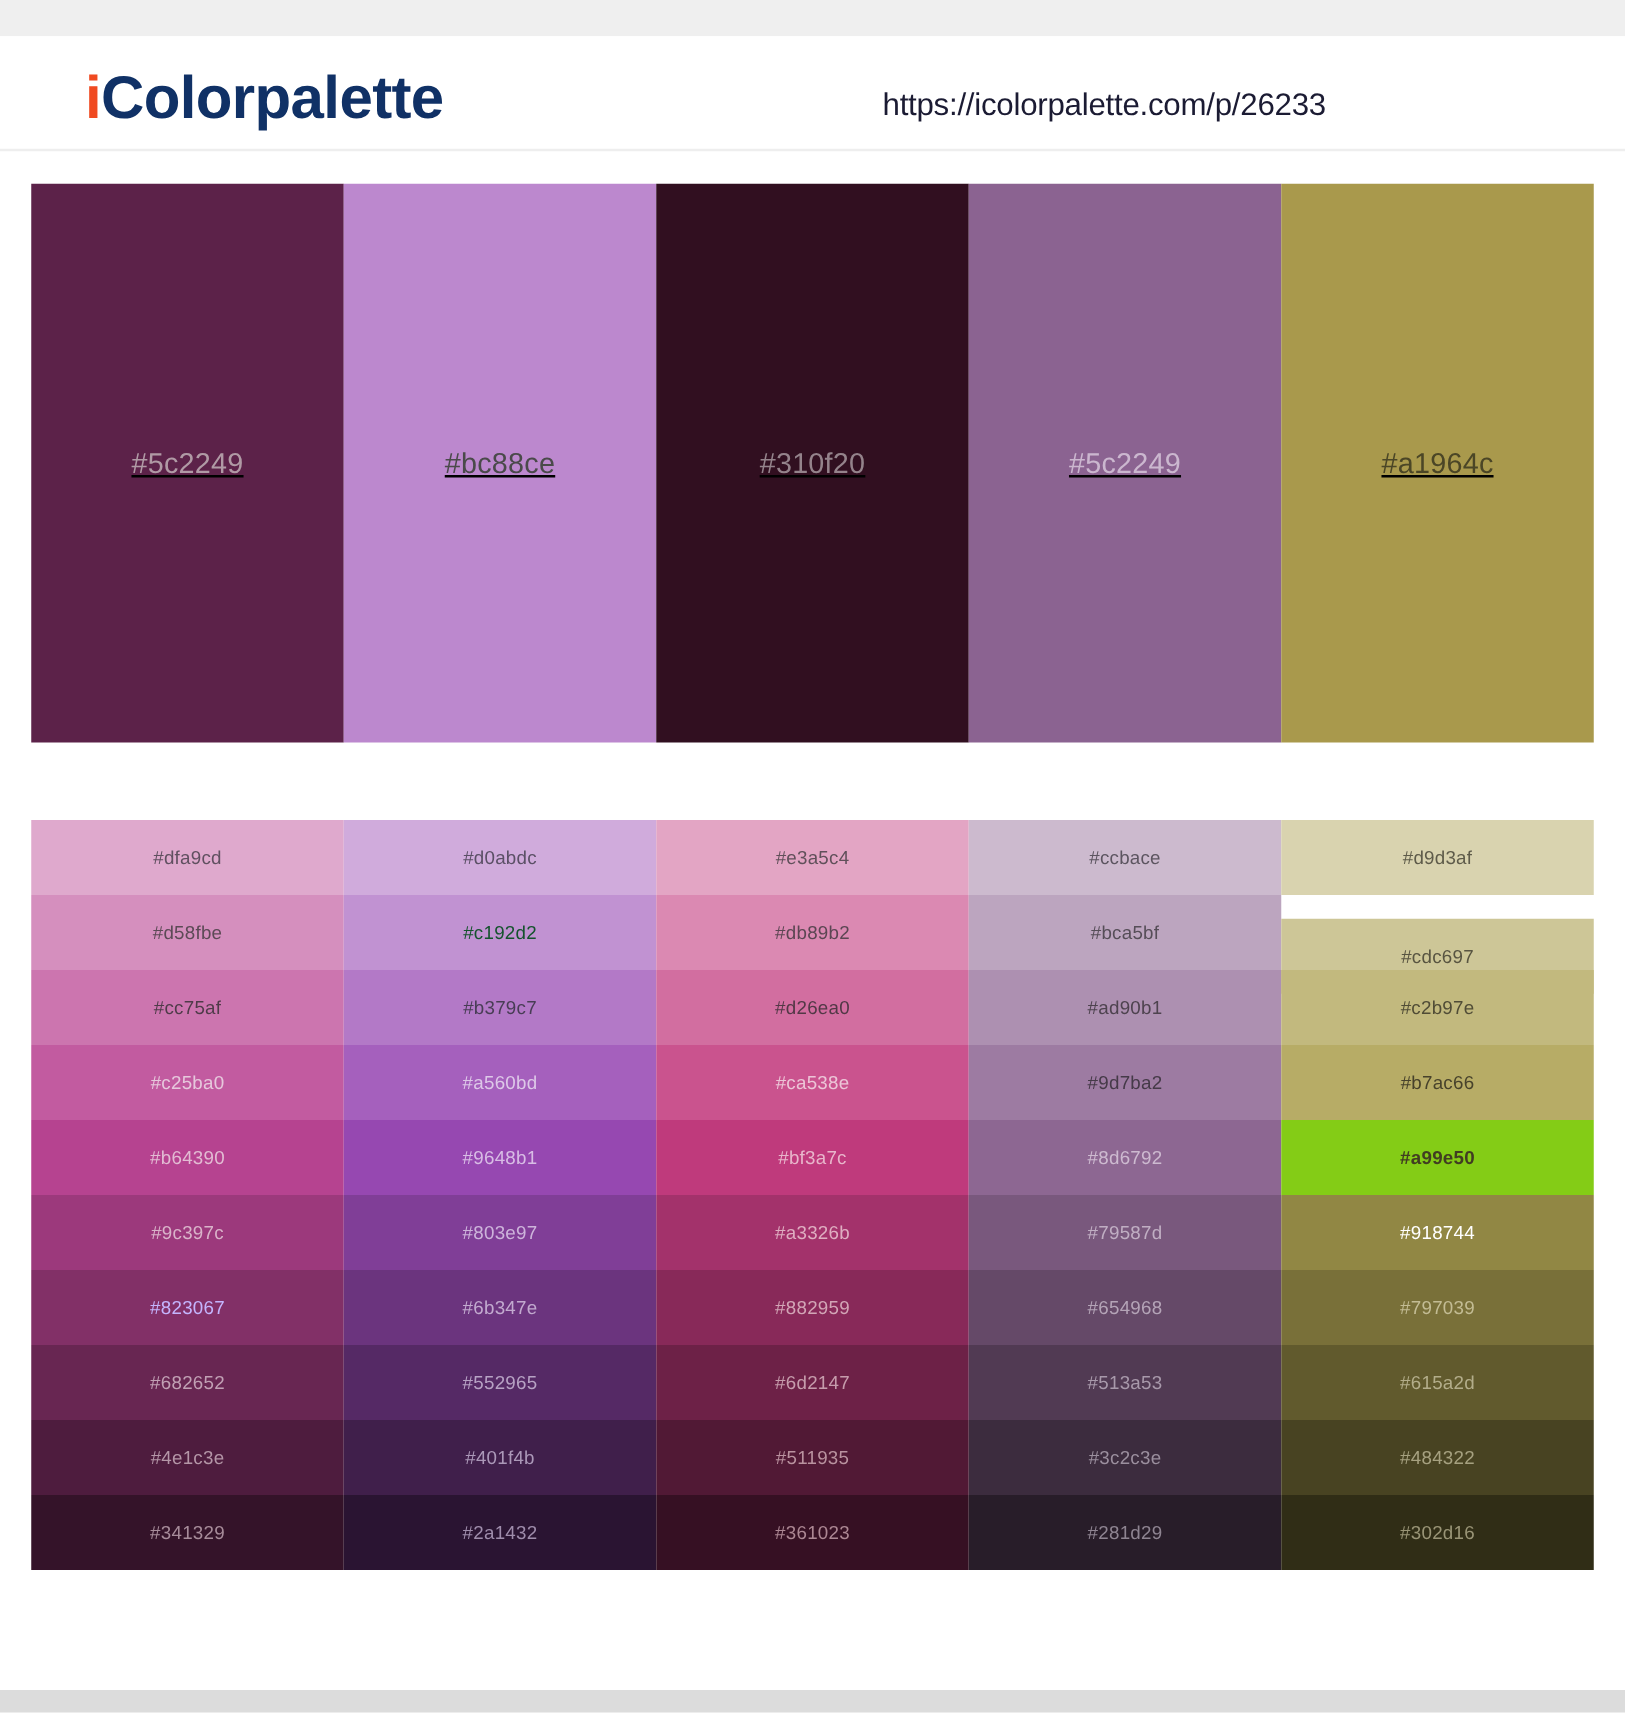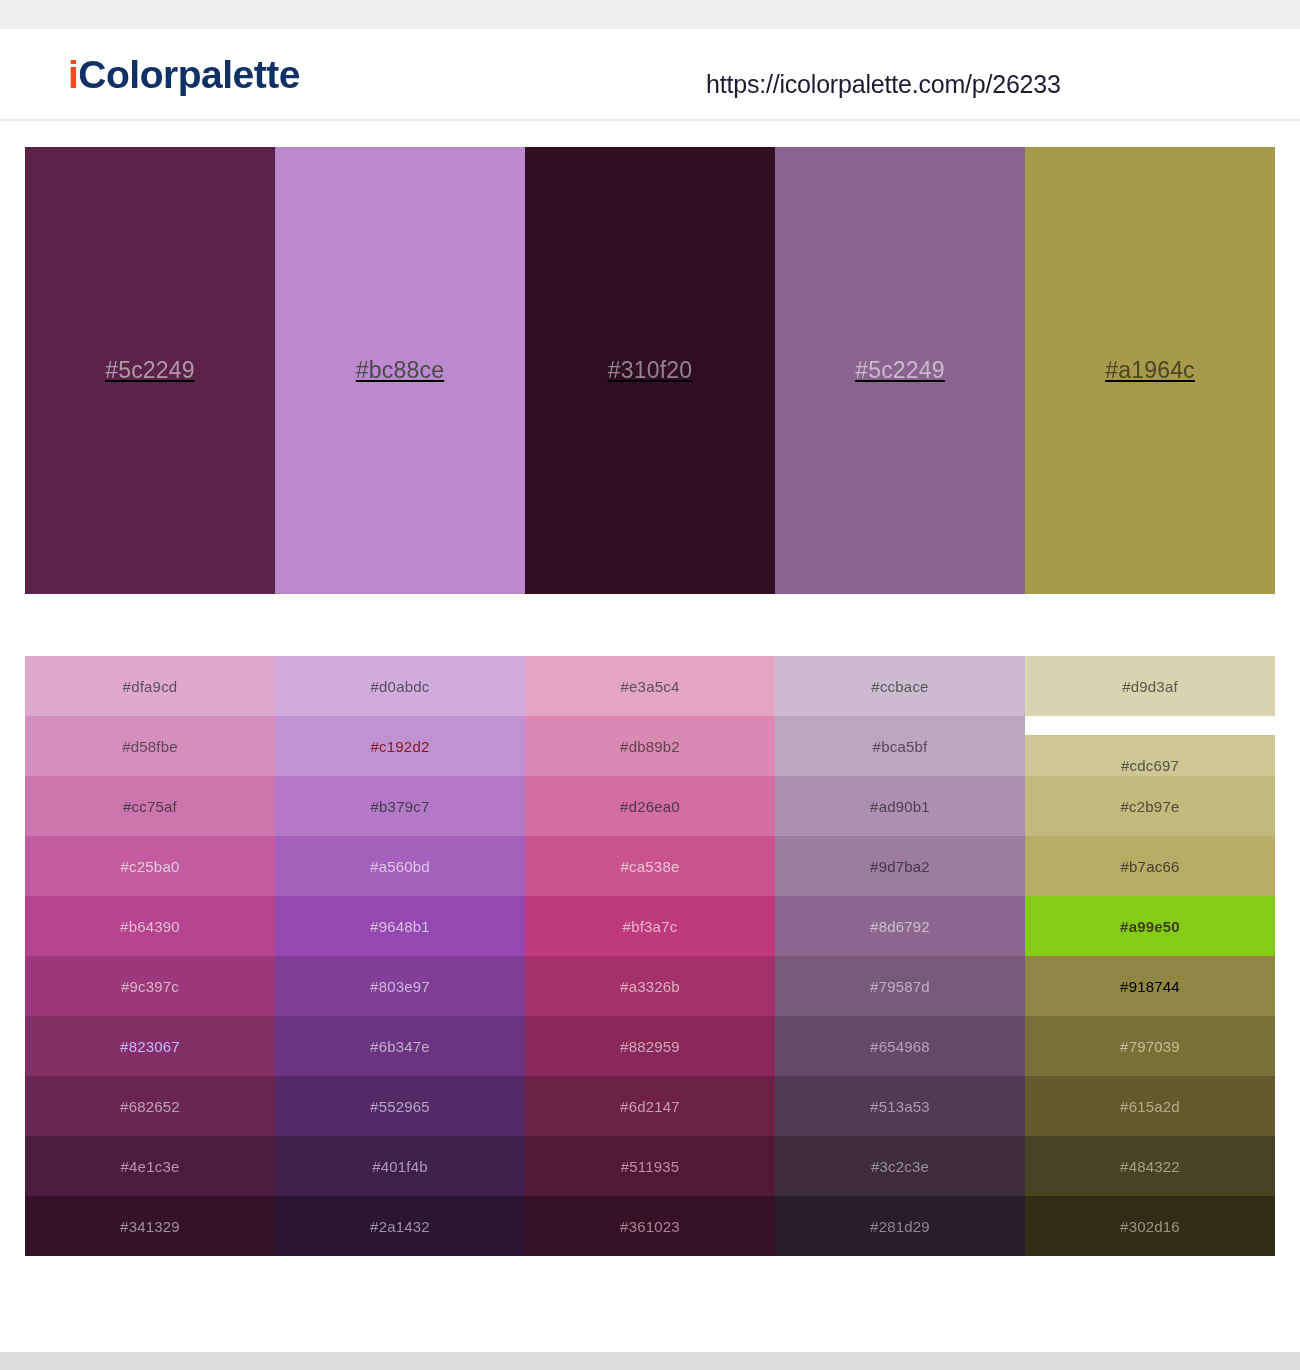"iColorpalette" .logo { font-size: 39px -> 48px }
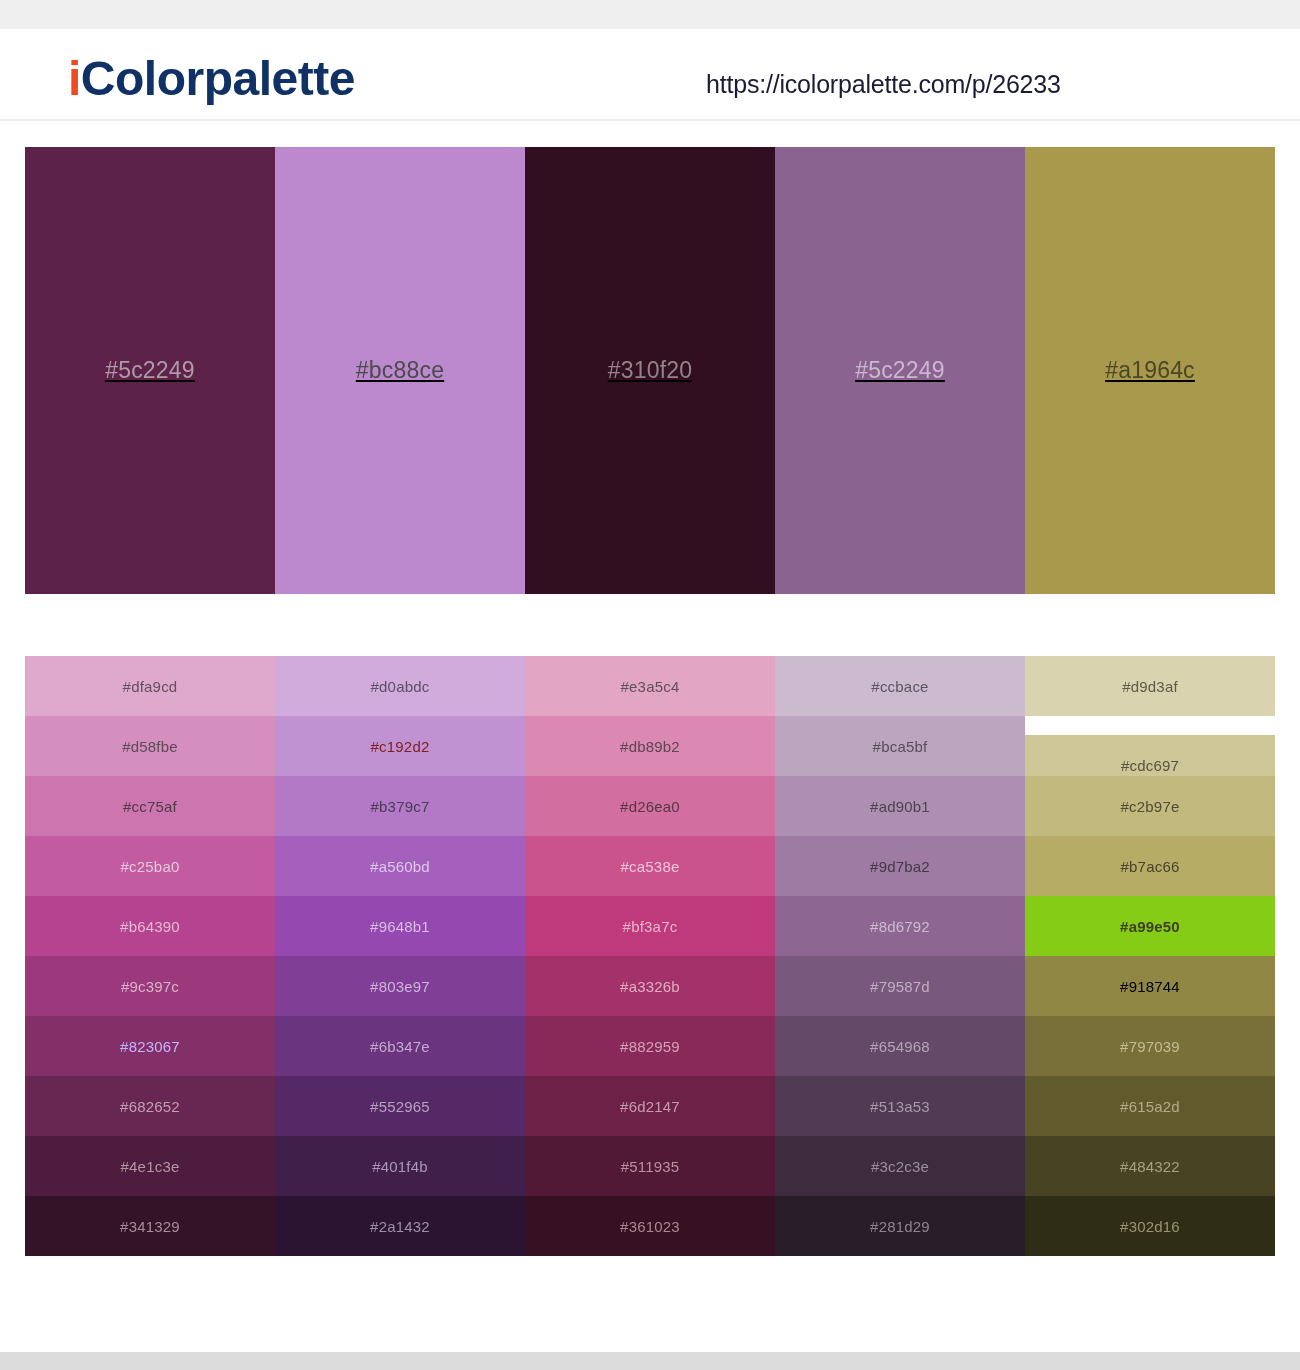"#c192d2" span.shade-label { color: #7f1d1d -> #14532d }
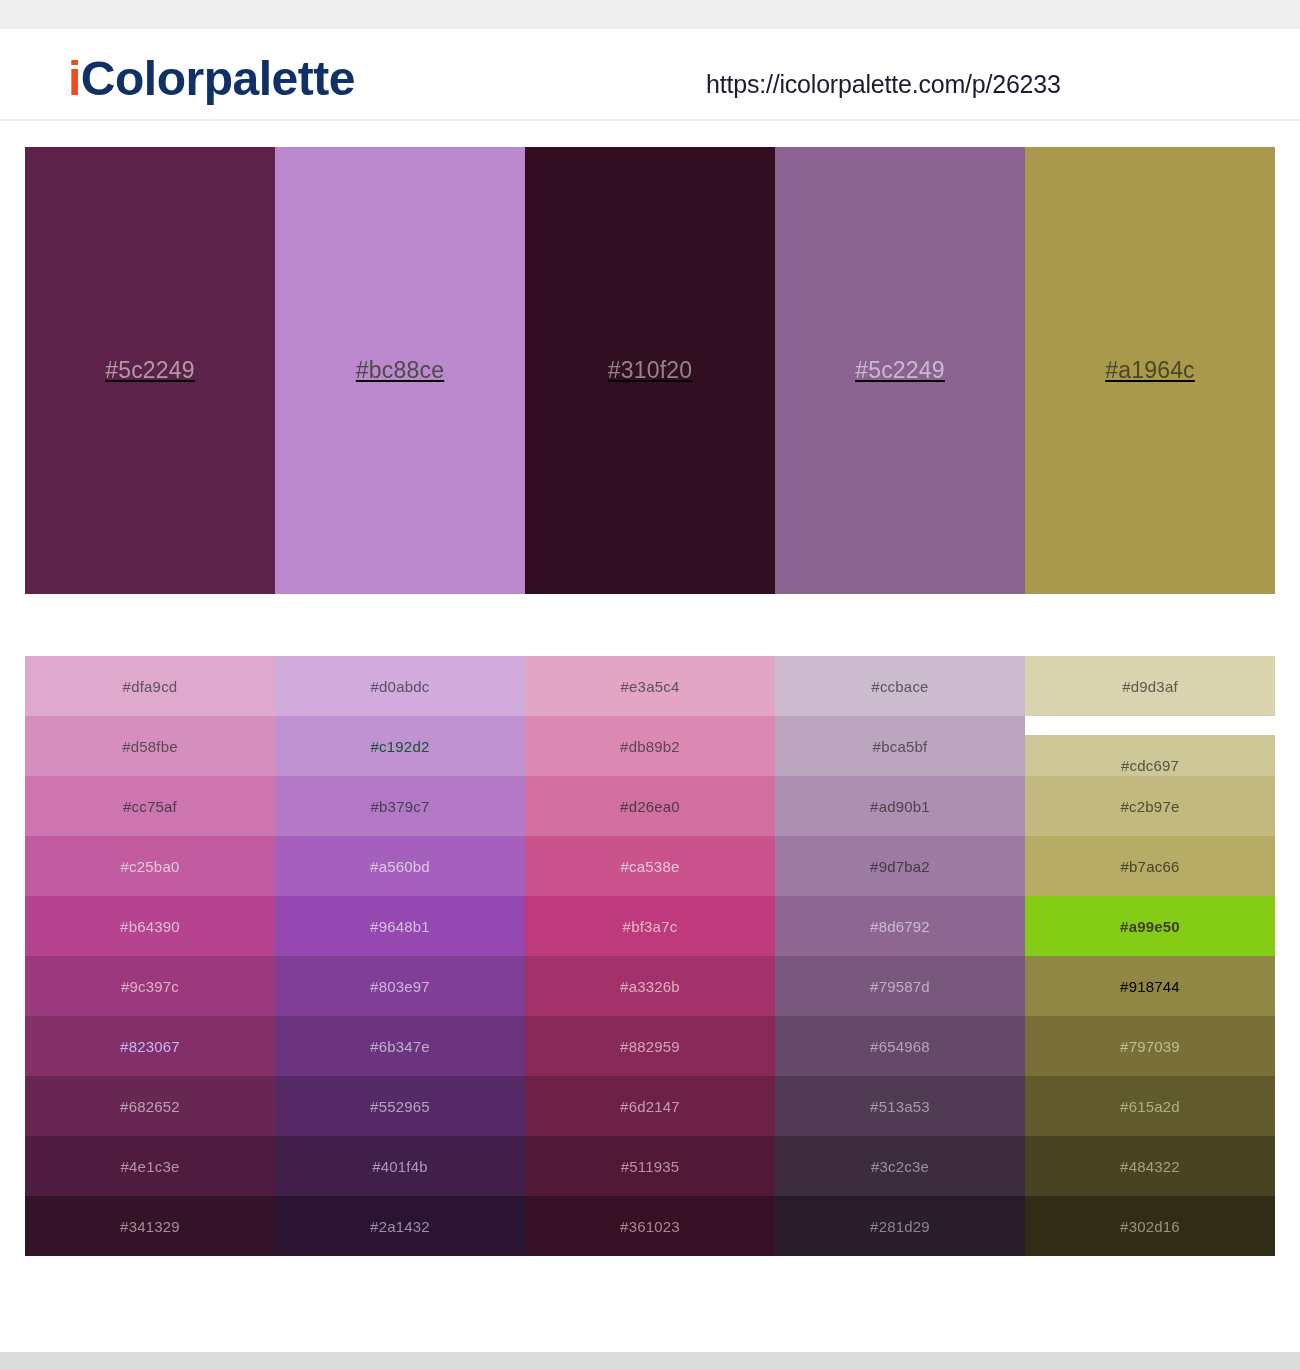"#918744" span.shade-label { color: #000000 -> #ffffff }
